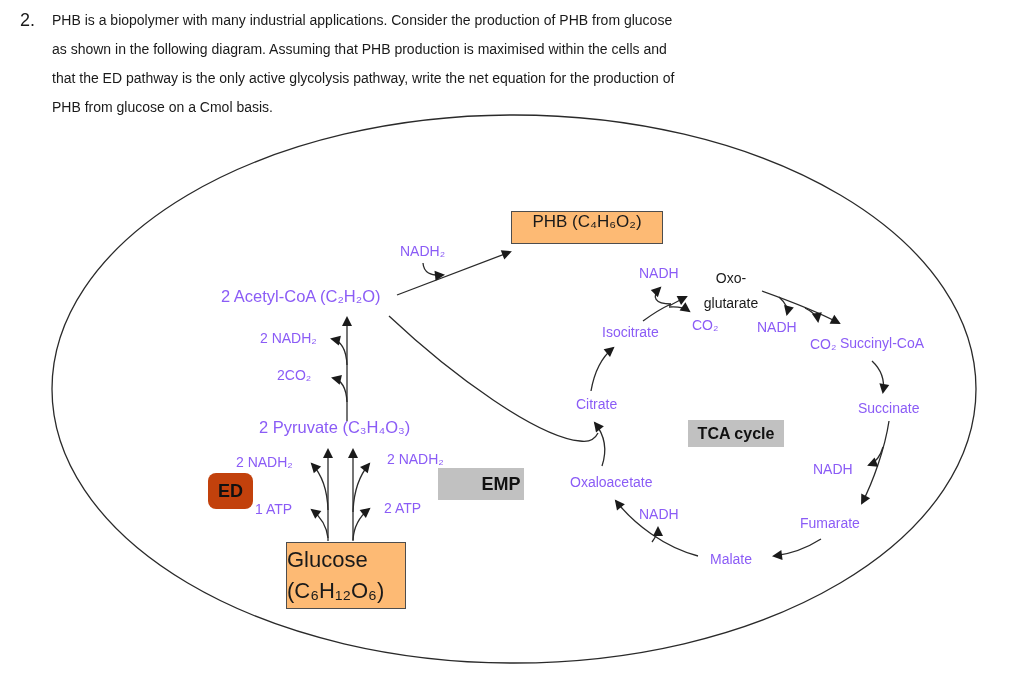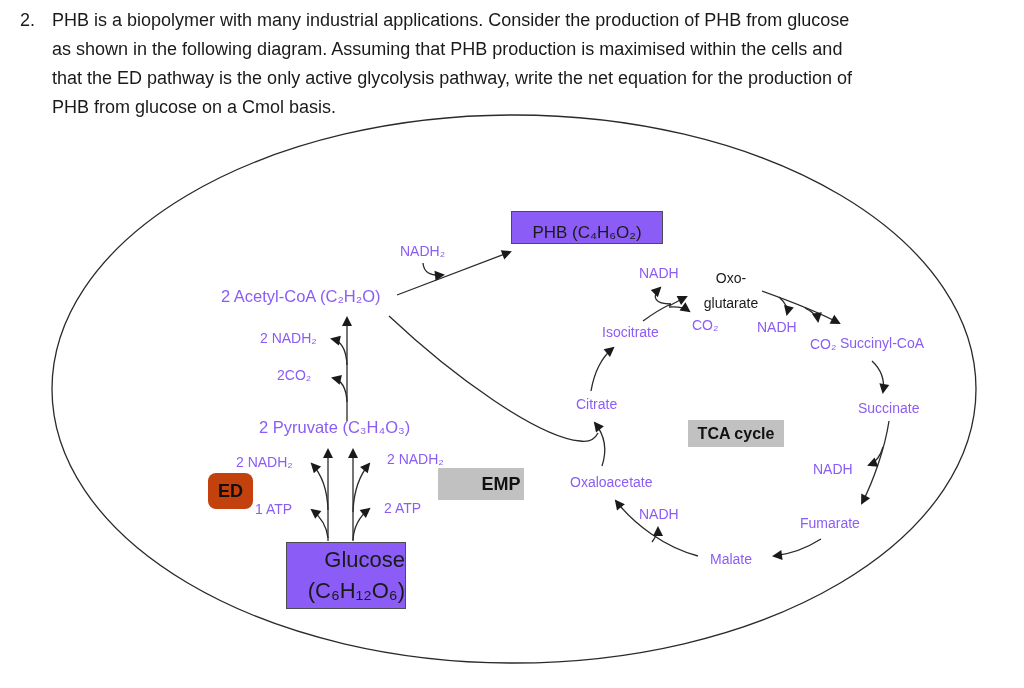"PHB is a biopolymer with" .qtext { font-size: 18px -> 14px }
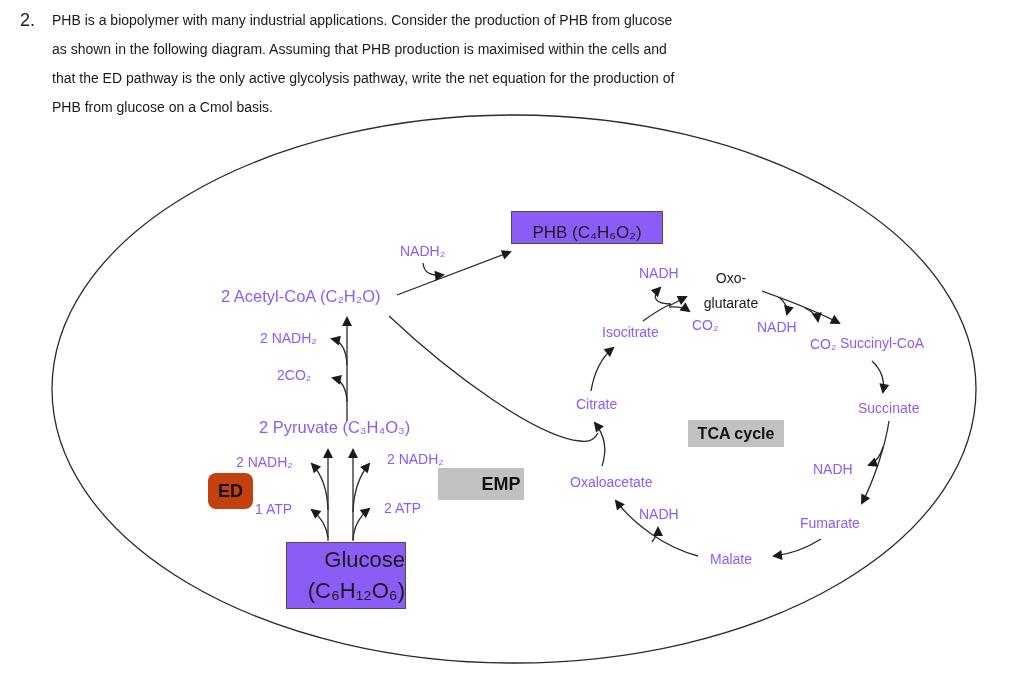"PHB (C₄H₆O₂)" .obox { align-items: flex-end -> flex-start; background: #8b5cf6 -> #fdba74 }
